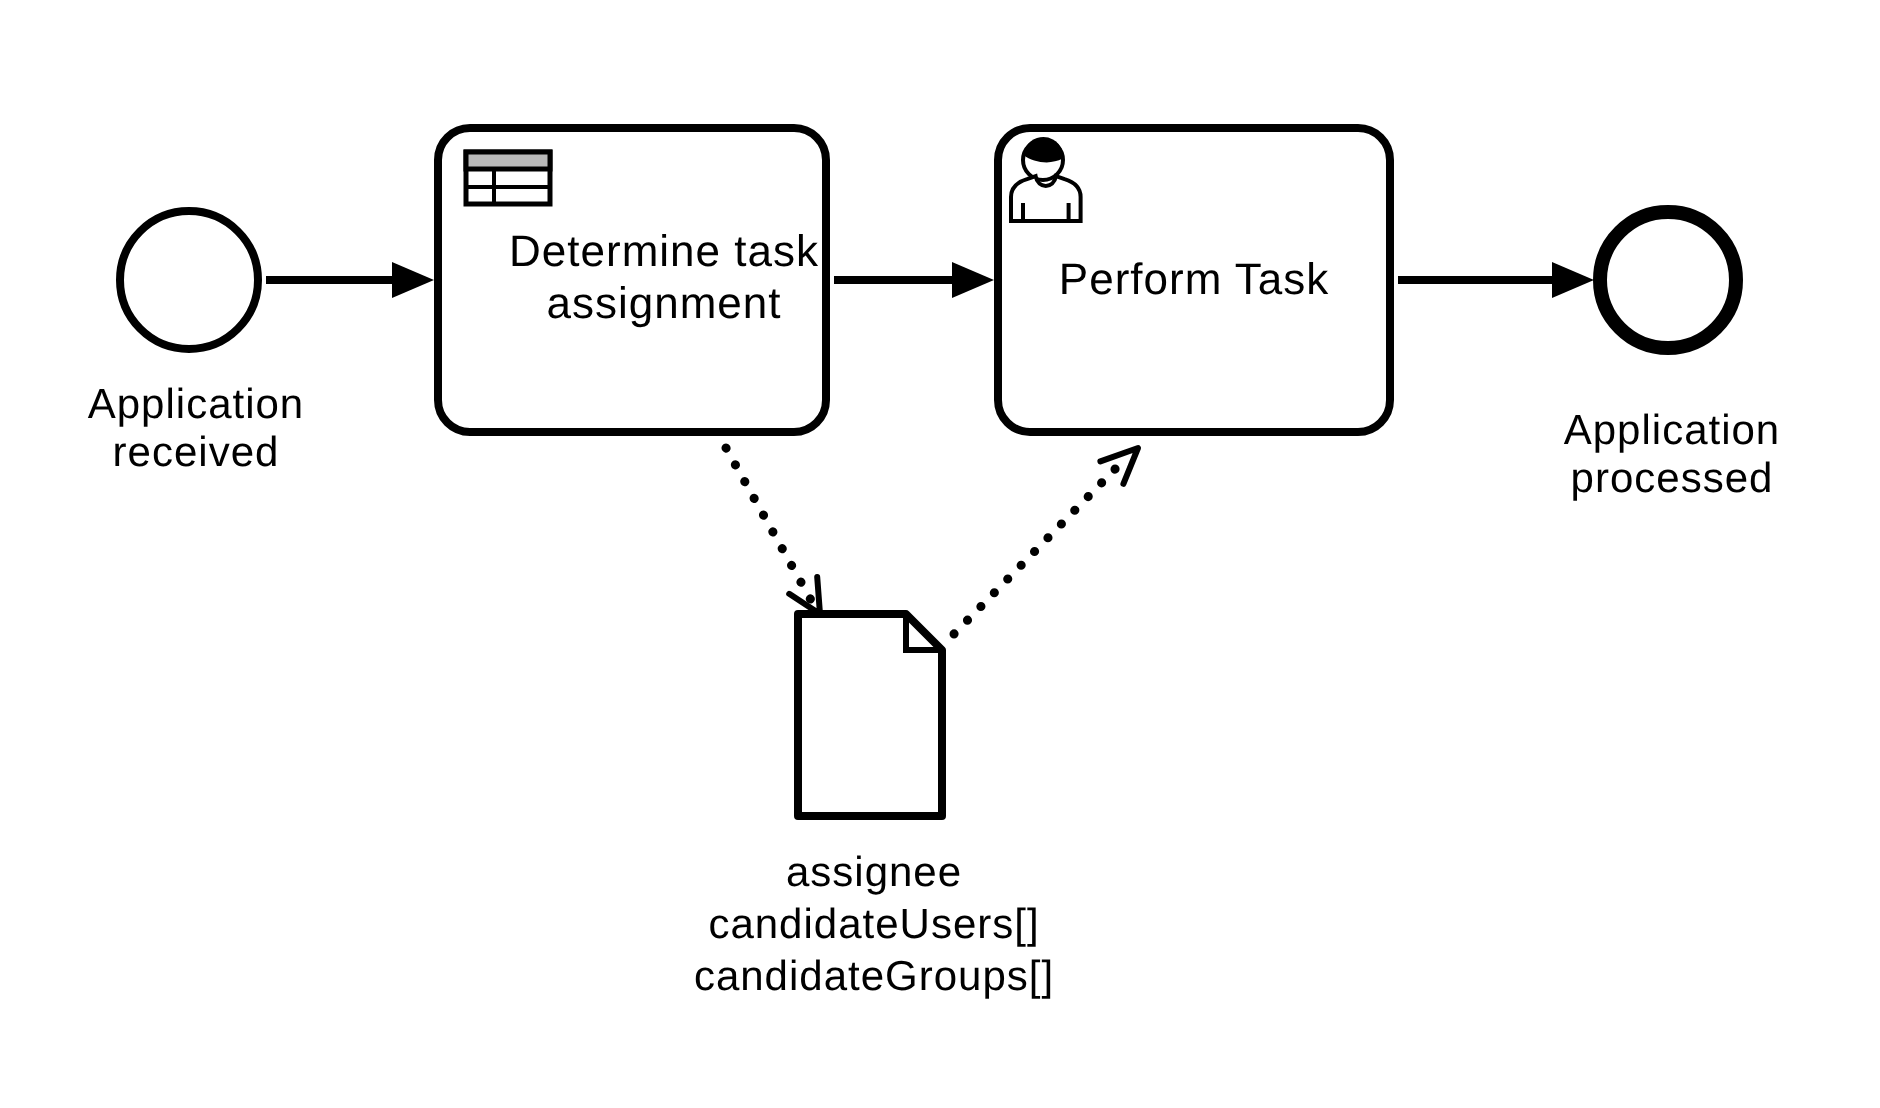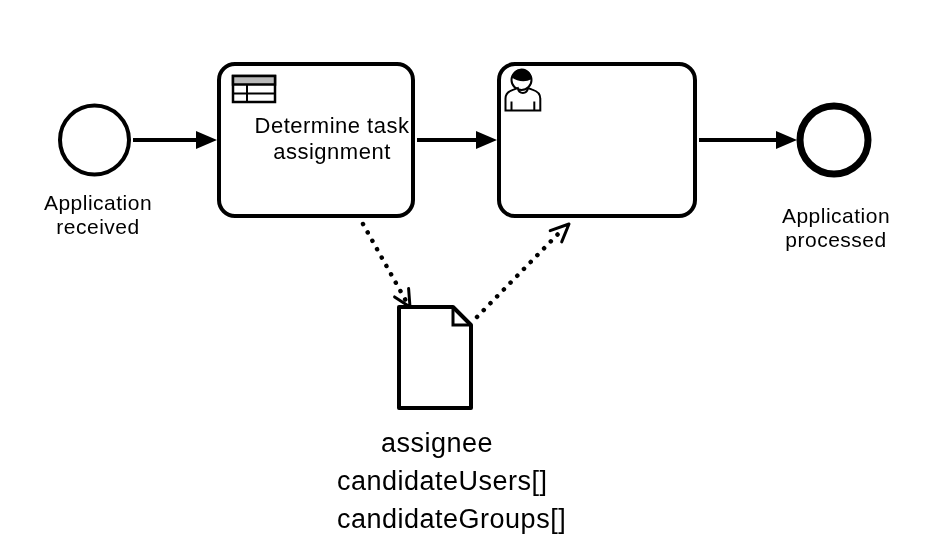"Perform Task" div.label { html: none -> <div>Perform Task</div> }
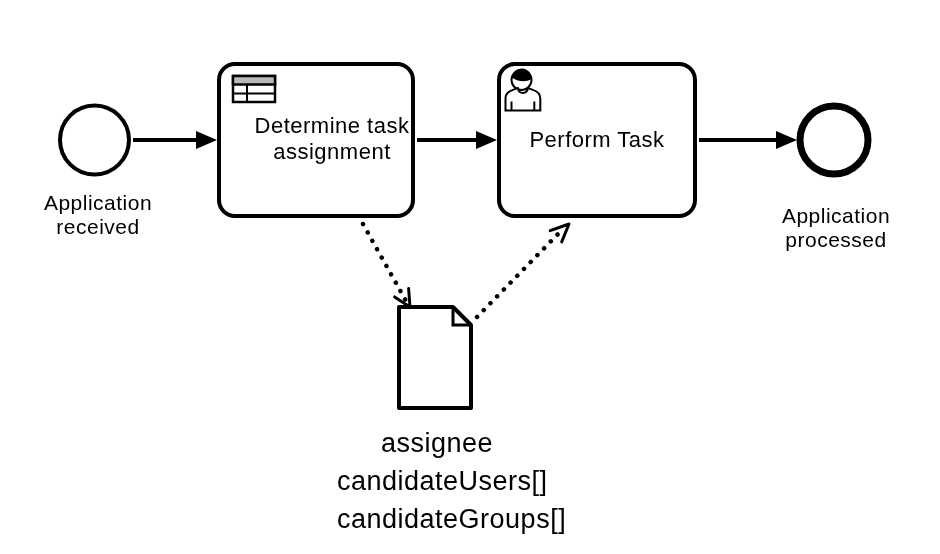"assignee" .data-label { font-size: 27px -> 21px; line-height: 38px -> 26px }
